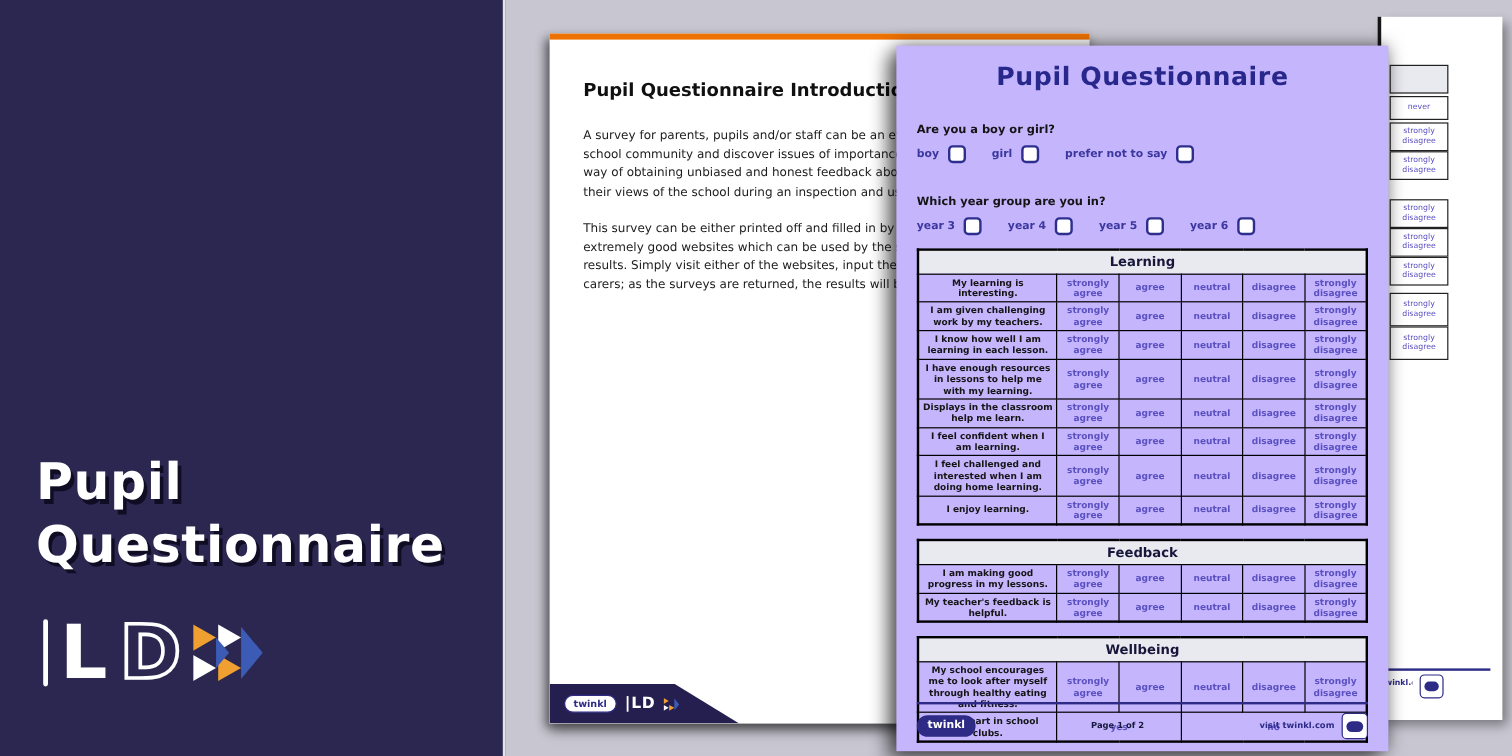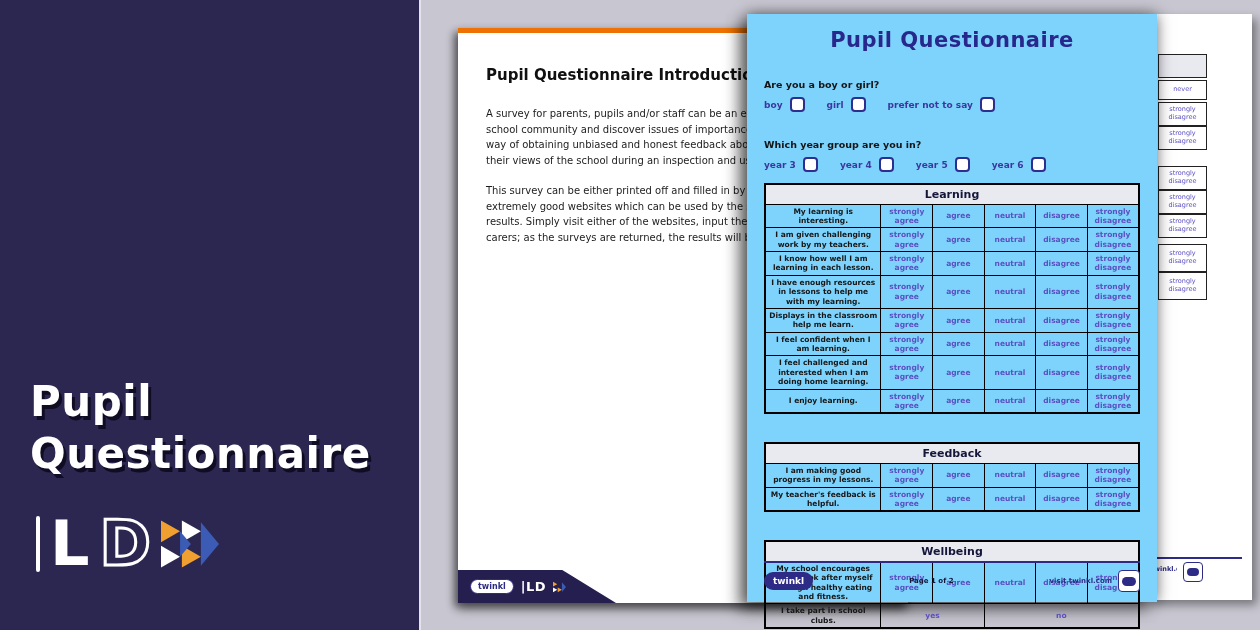"Pupil Questionnaire" .page-main { background: #7dd3fc -> #c4b5fd; top: 14px -> 38px }
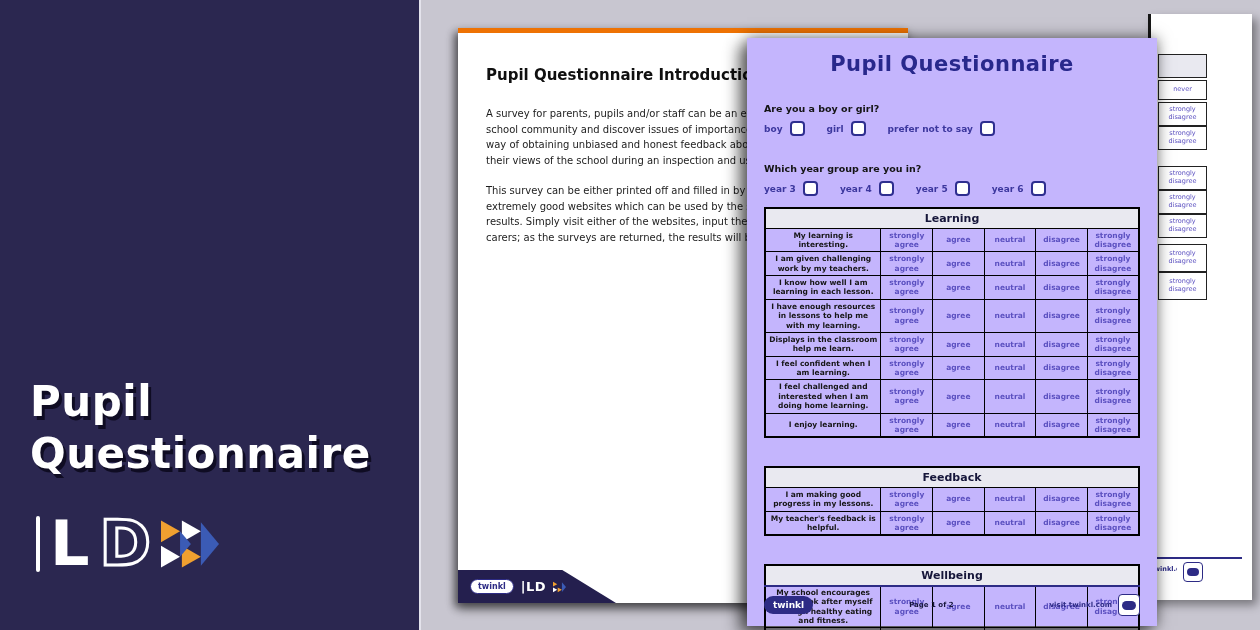"Learning" table.qtable { margin-bottom: 28px -> 11px }
